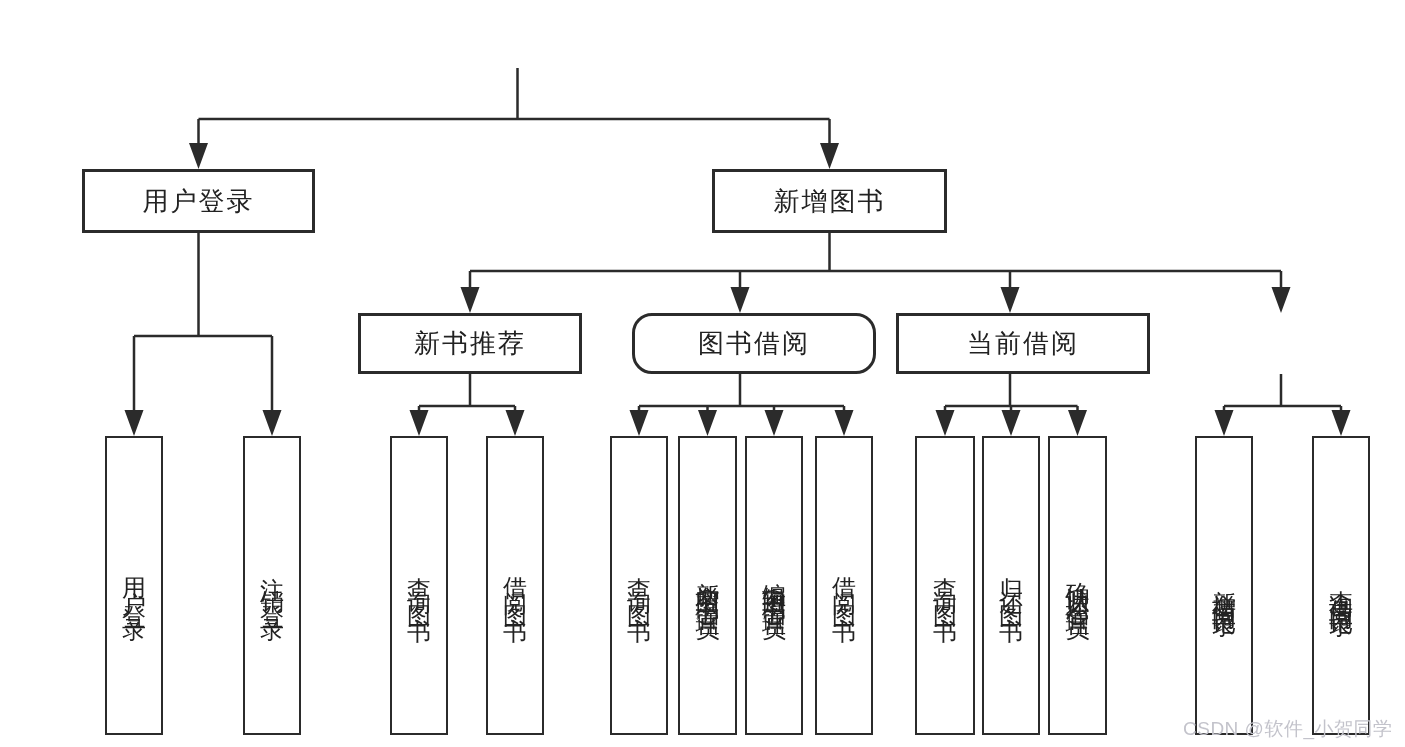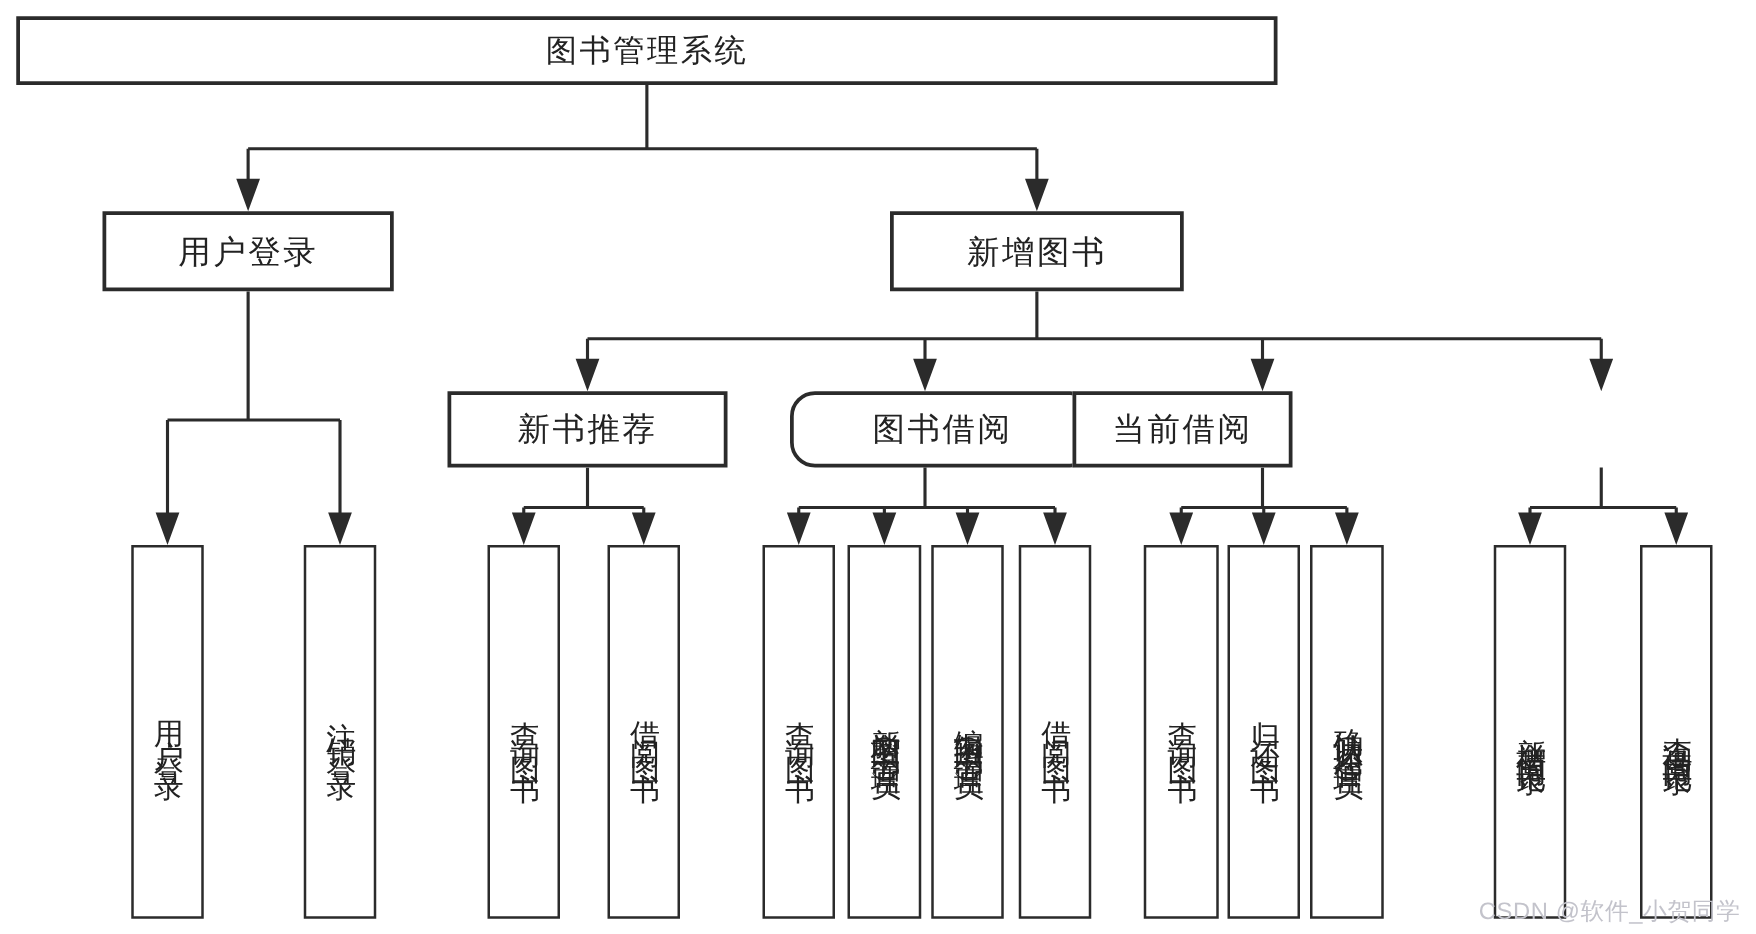"图书管理系统" div.hbox { html: <div>图书管理系统</div> -> none }
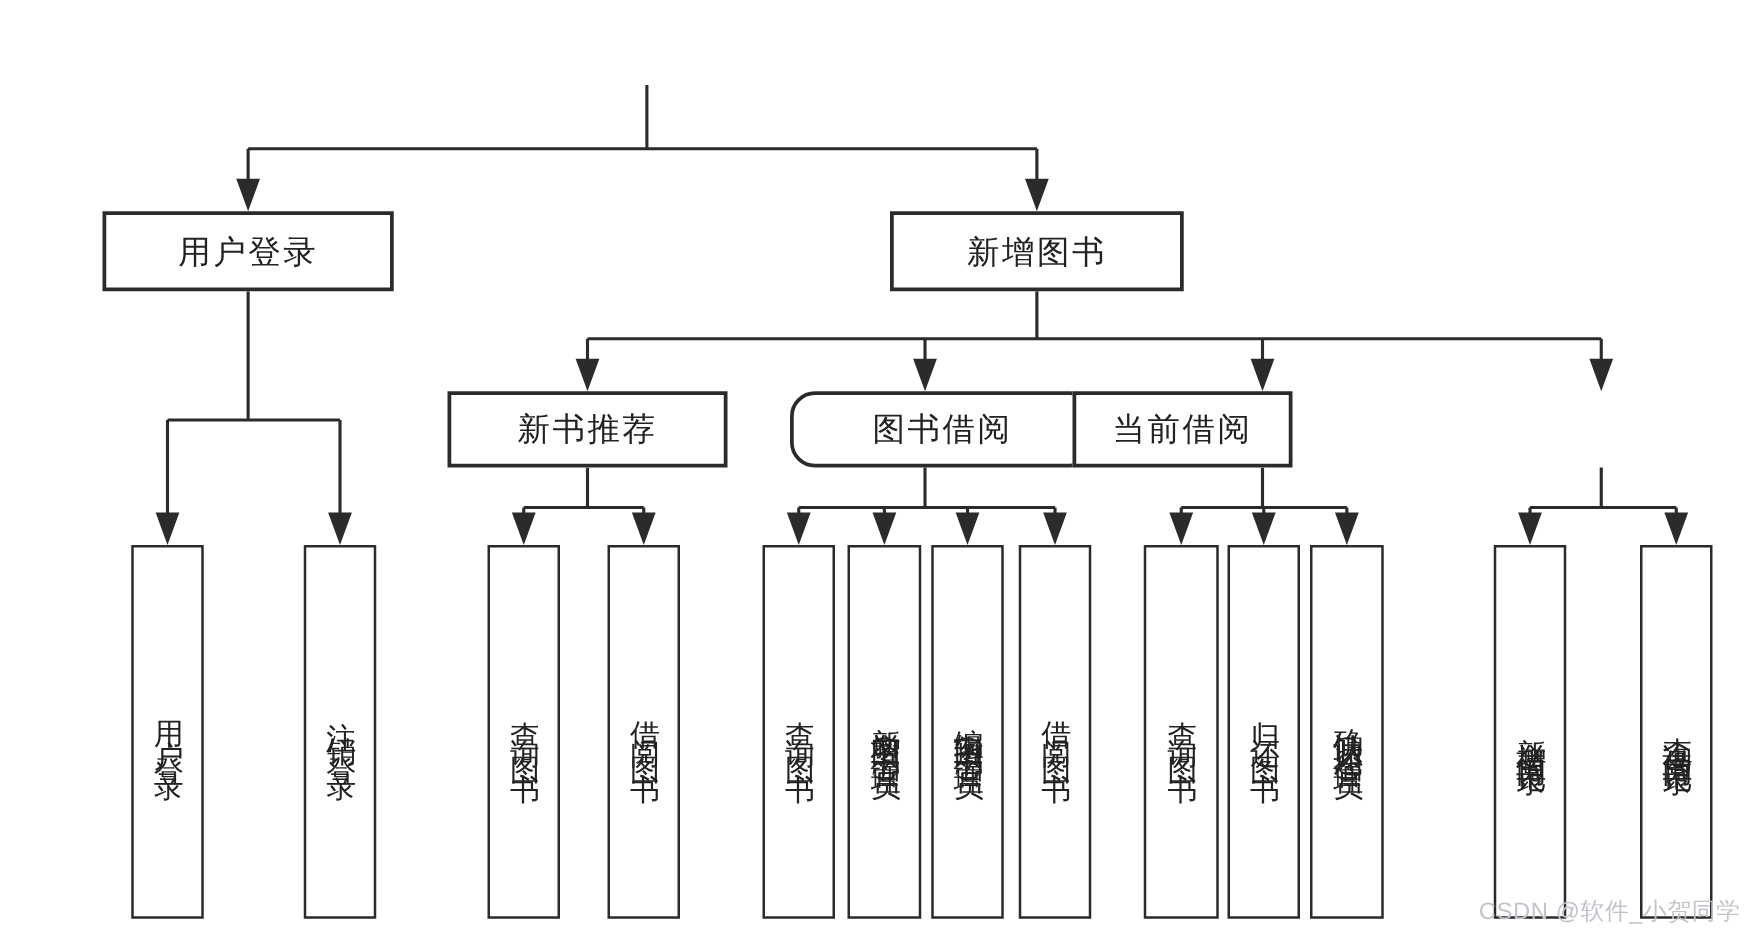"当前借阅" div.hbox { left: 858px -> 896px; width: 176px -> 254px }
